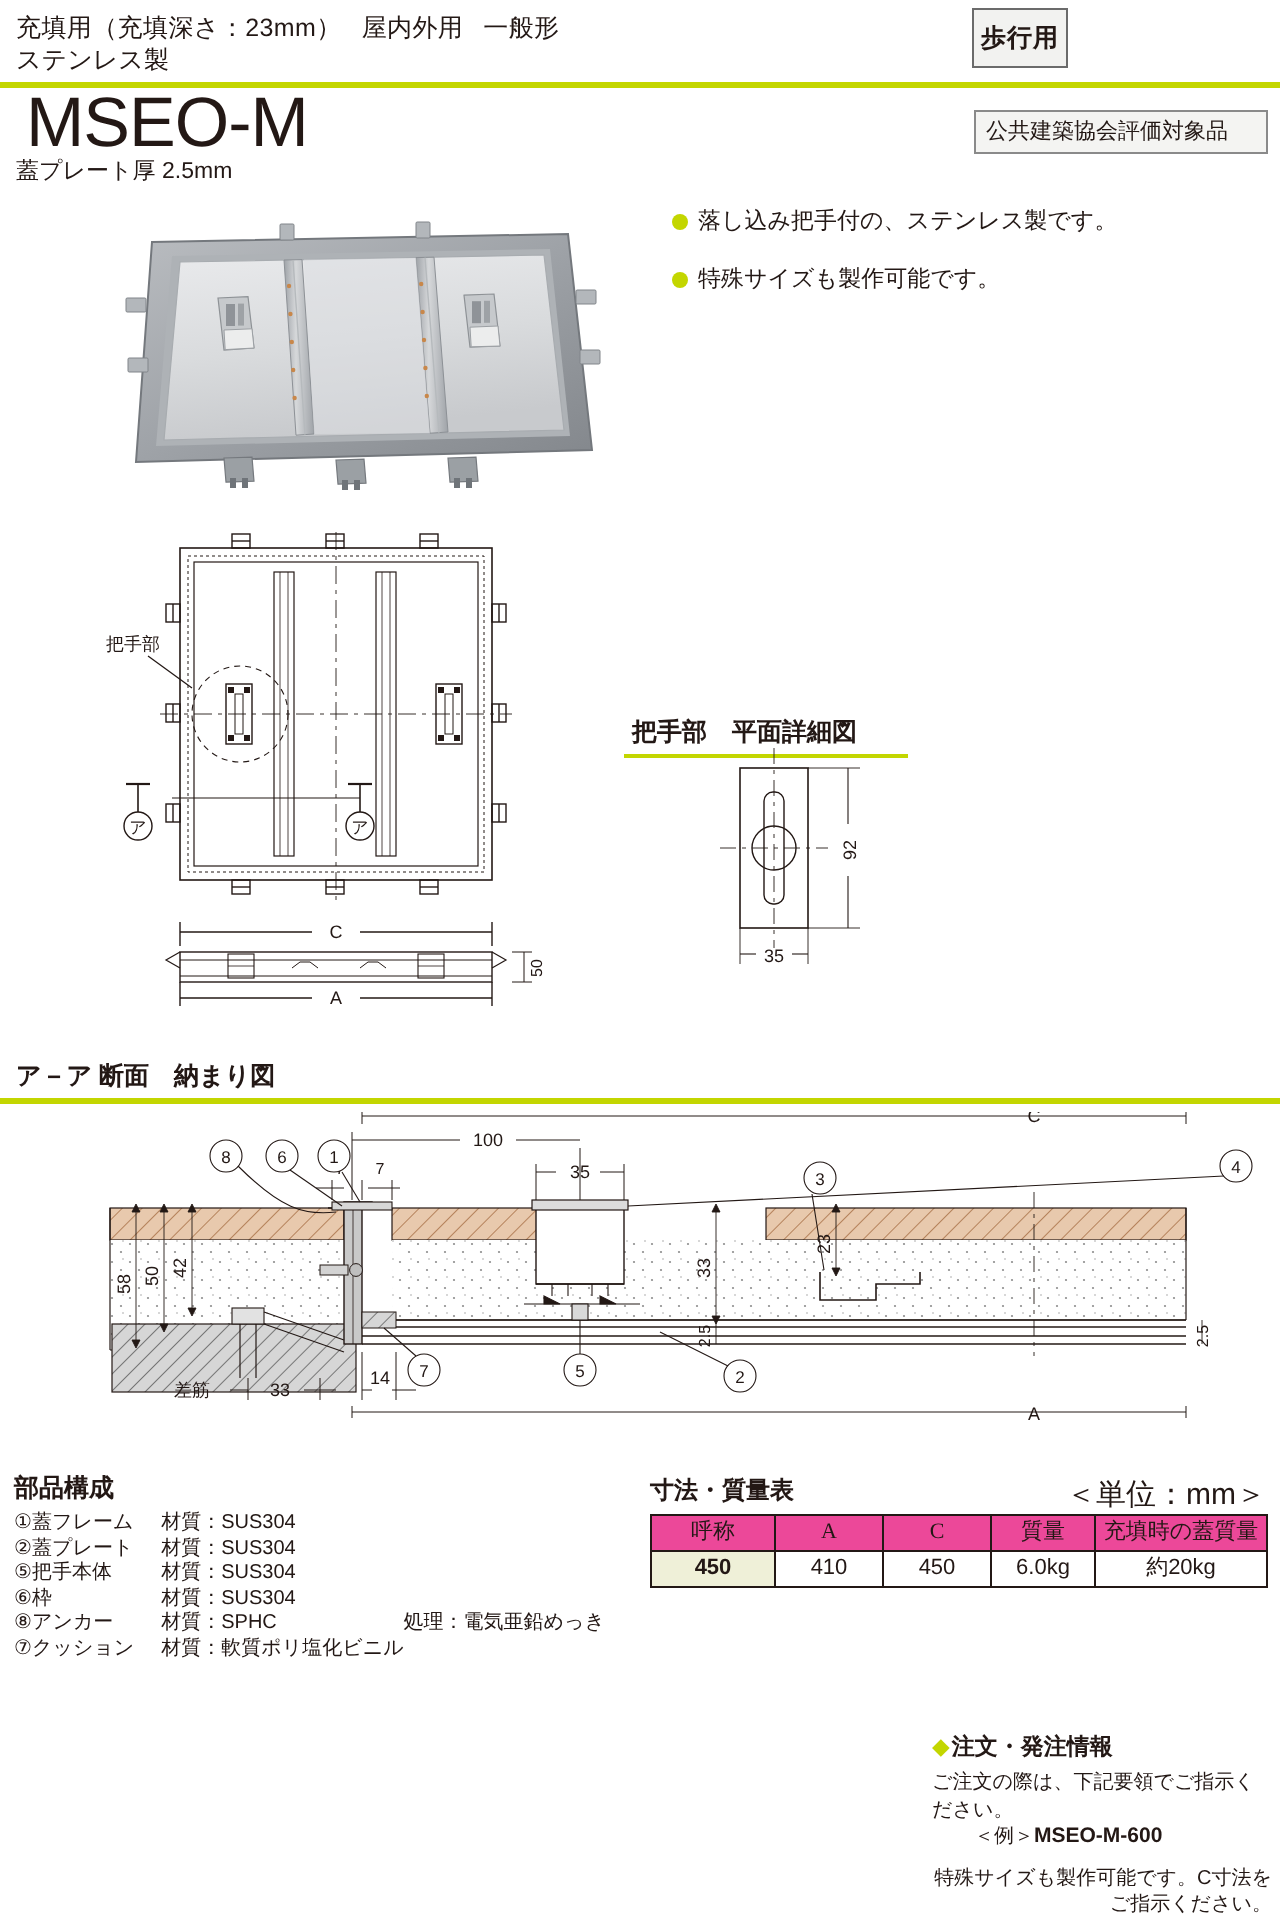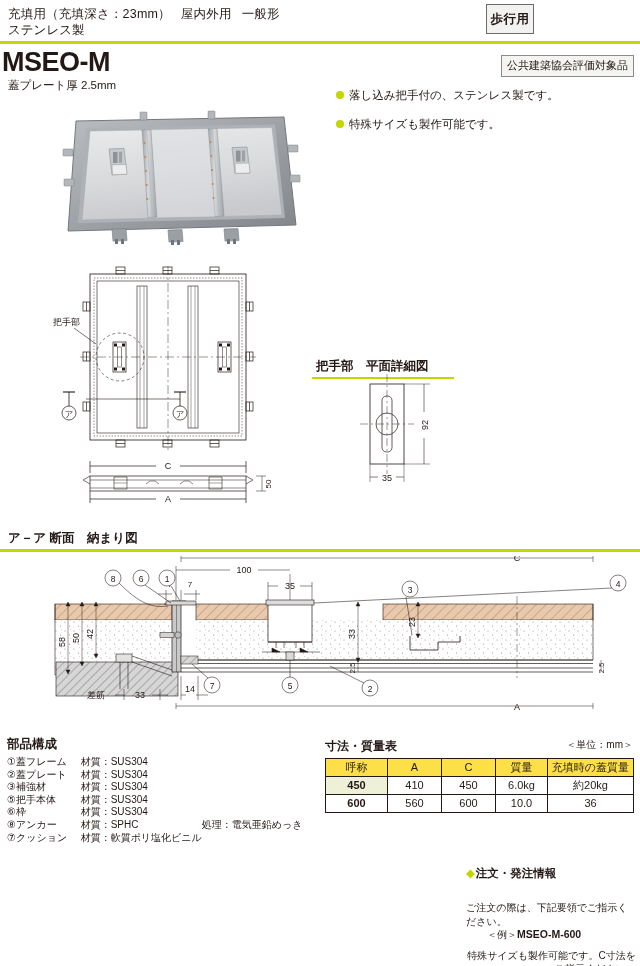"MSEO-M" .model-name { font-size: 27px -> 35px; font-weight: bold -> normal; left: 2px -> 13px }
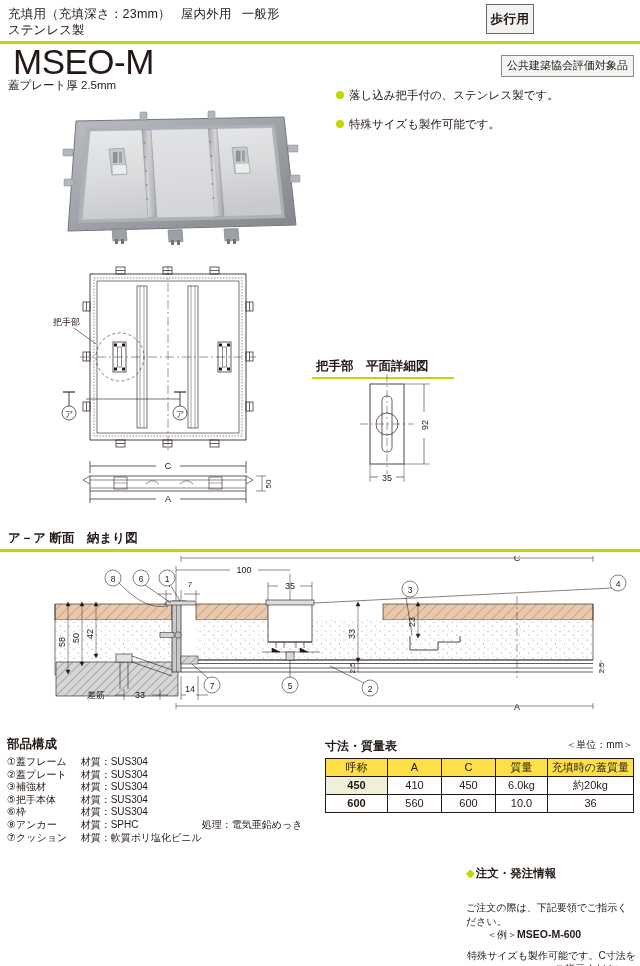"公共建築協会評価対象品" .assoc-badge { padding: 2px 5px 3px 5px -> 2px 19px 3px 5px }
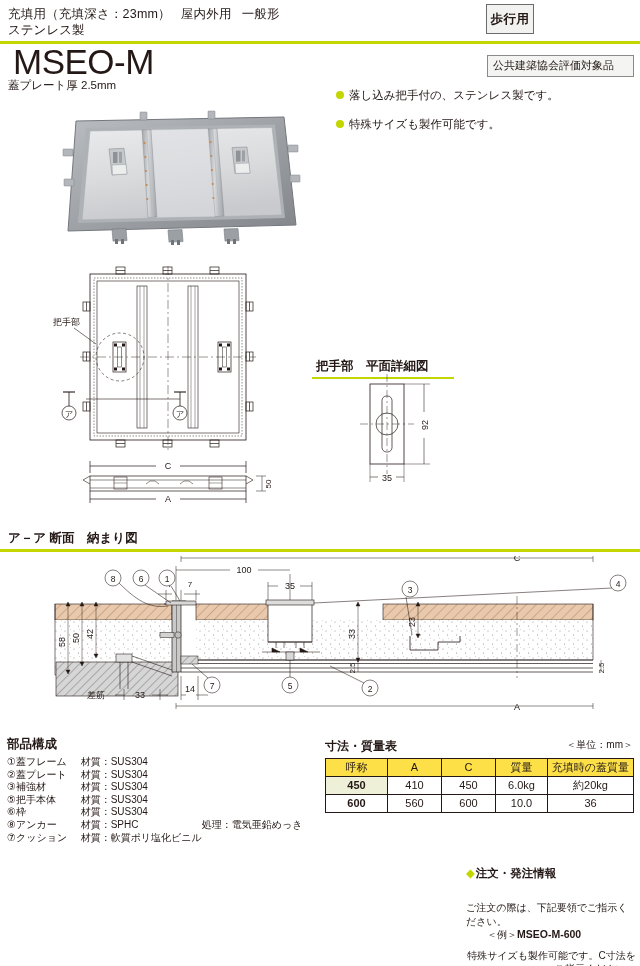"落し込み把手付の、ステンレス製です。" .features { top: 88px -> 104px }
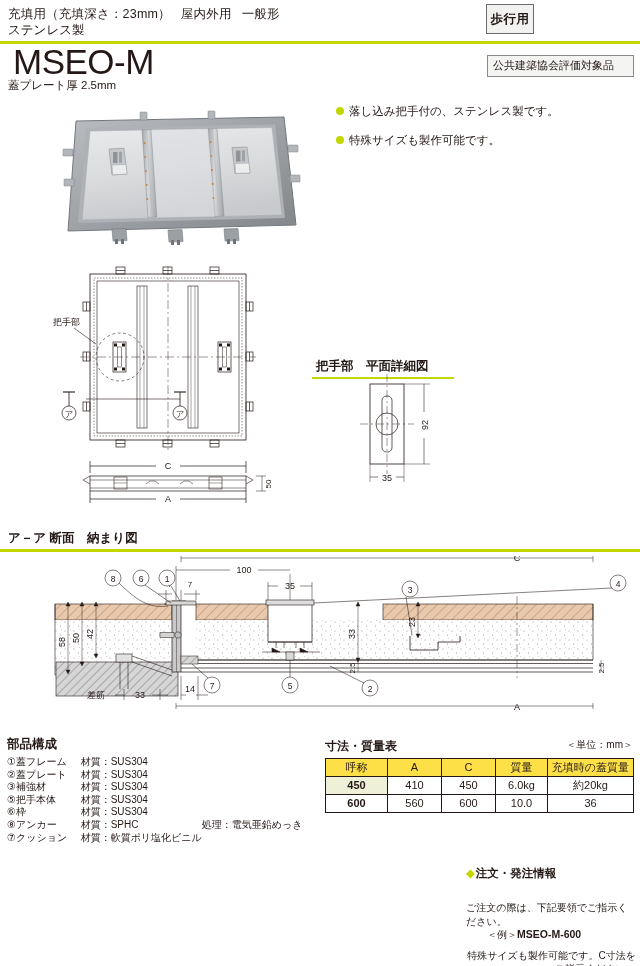"＜単位：mm＞" .spec-unit { font-size: 10px -> 15px }
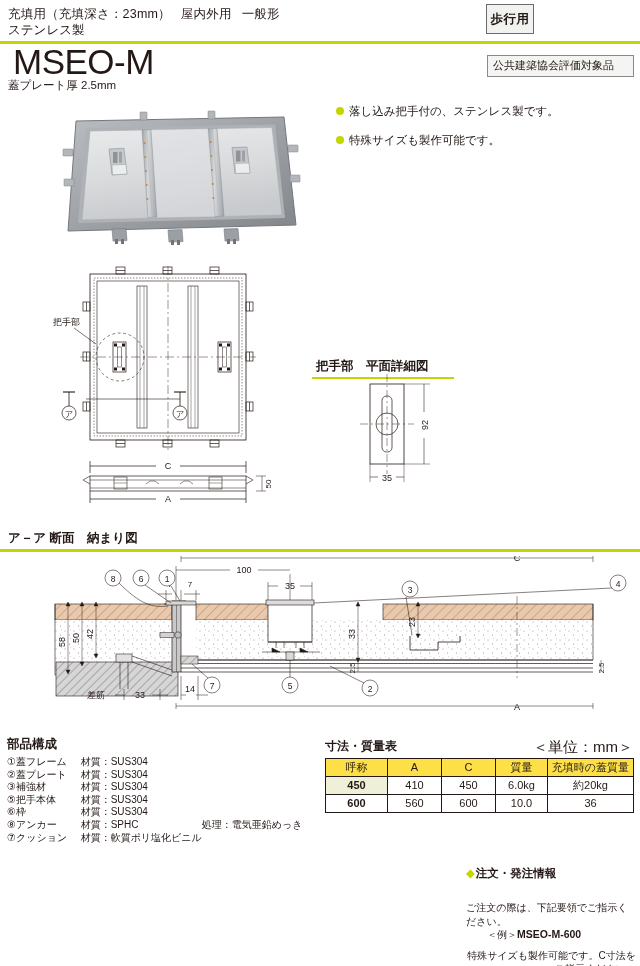"呼称" .spec thead th { background: #fde047 -> #ec4899; font-family: none -> Liberation Serif, serif }
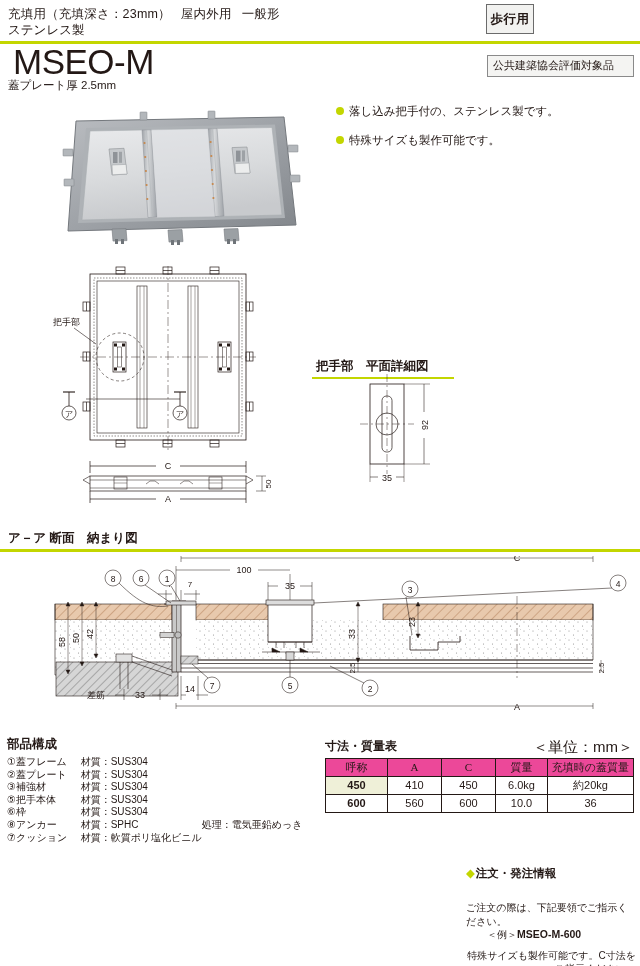"③補強材" tr { html: <tr> <td><span>③</span><span>補強材</span></td> <td>材質：SUS304</td> <td></td> </tr> -> none }
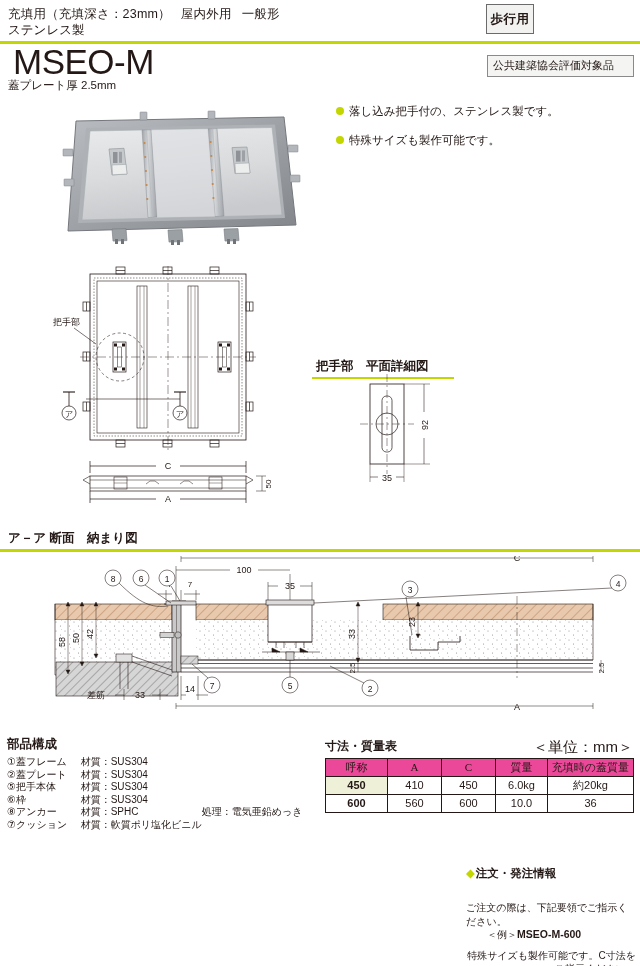"600" tr { html: <tr> <td>600</td> <td>560</td> <td>600</td> <td>10.0</td> <td>36</td> </tr> -> none }
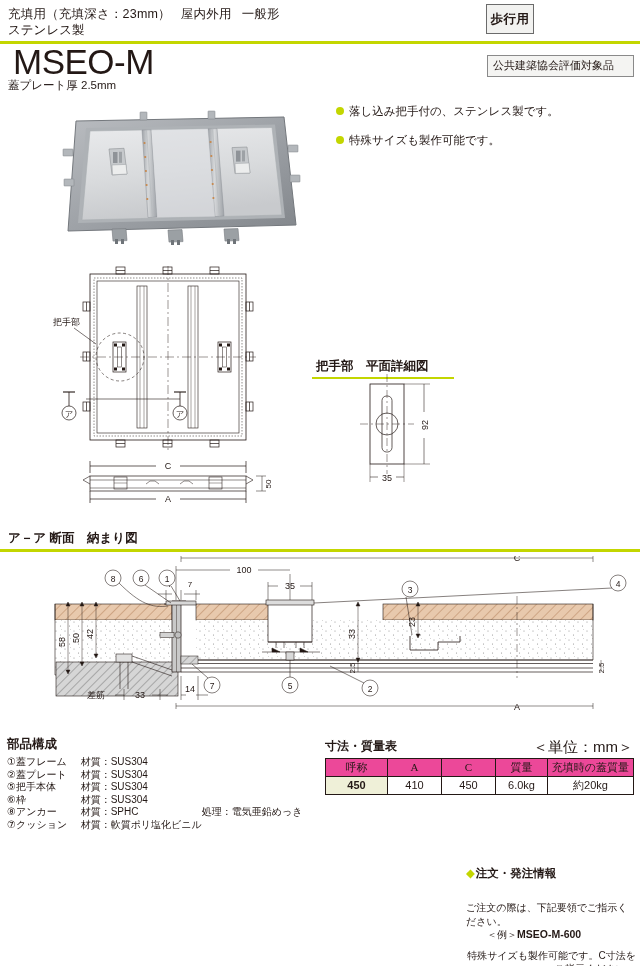"◆注文・発注情報" .order-title { margin-bottom: 20px -> 4px }
